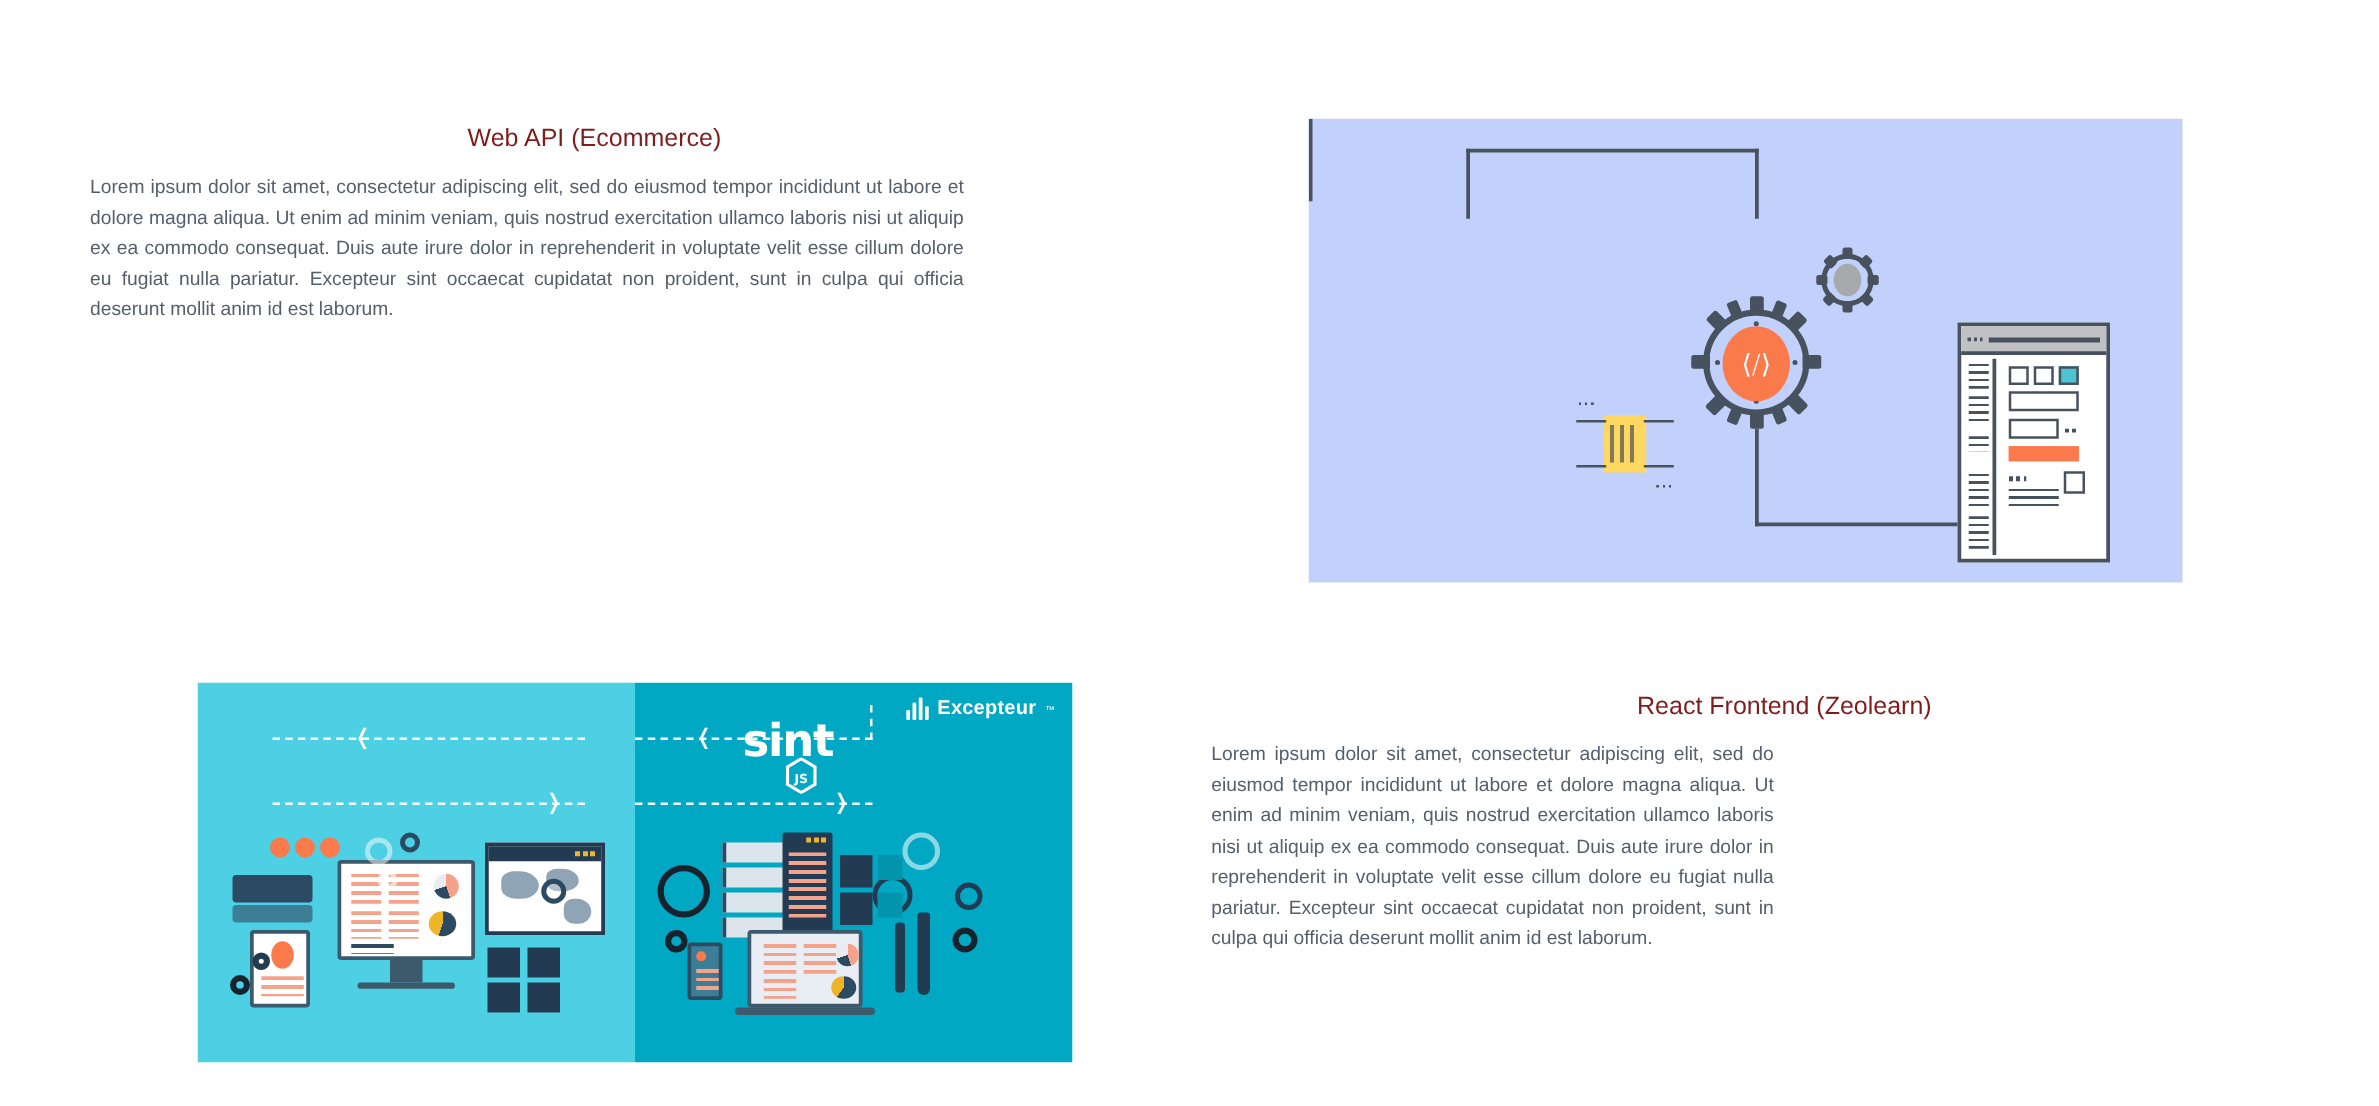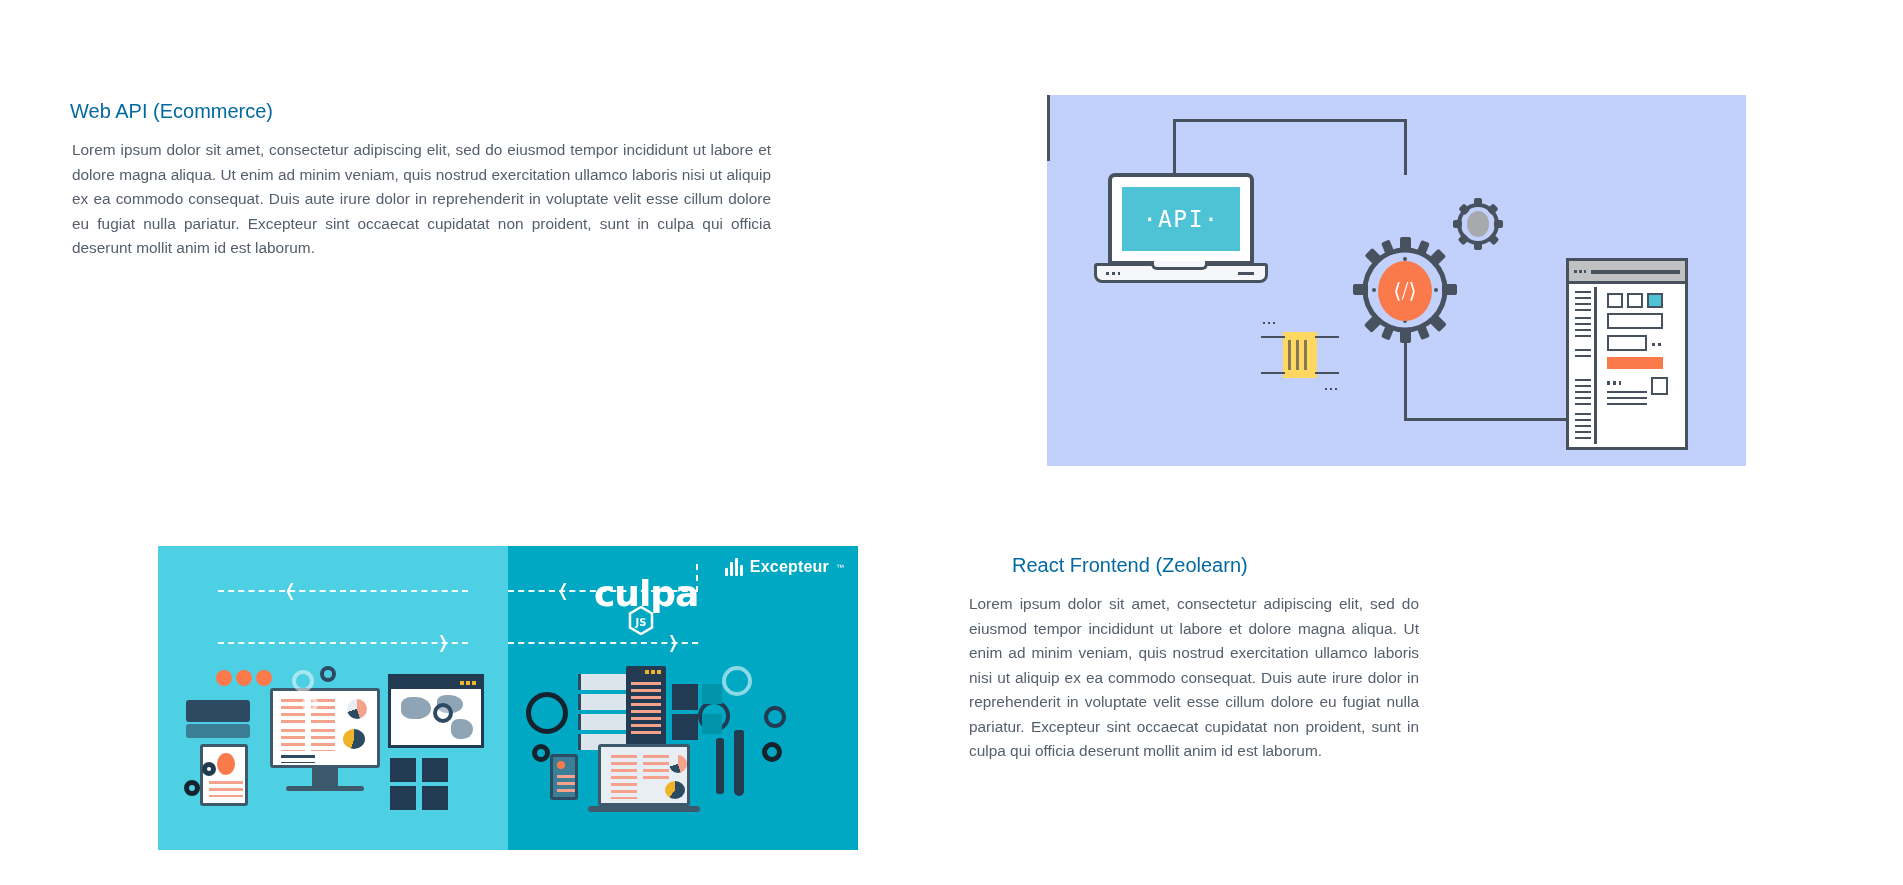"Web API (Ecommerce)" .proj-title { color: #0369a1 -> #7f1d1d; text-align: none -> center }
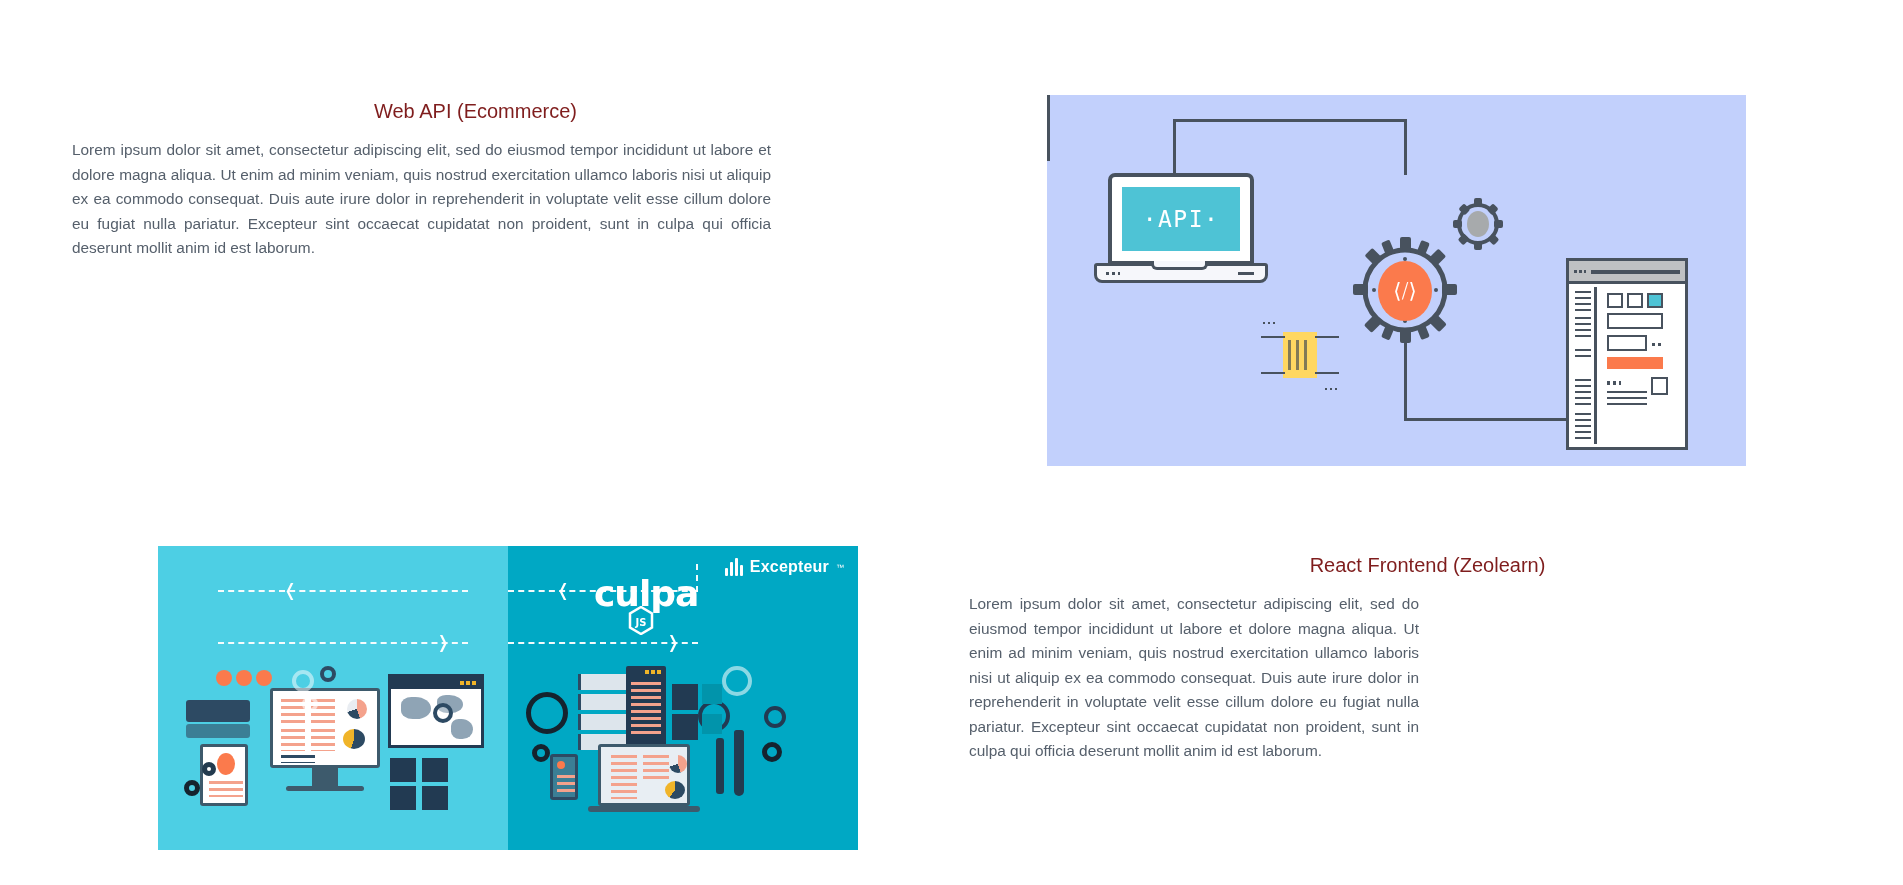"·API·" div.api-laptop { html: <div> <div> <div> <span>·API·</span> </div> </div> <div></div> <div></div> <div></div> <div></div> </div> -> none }
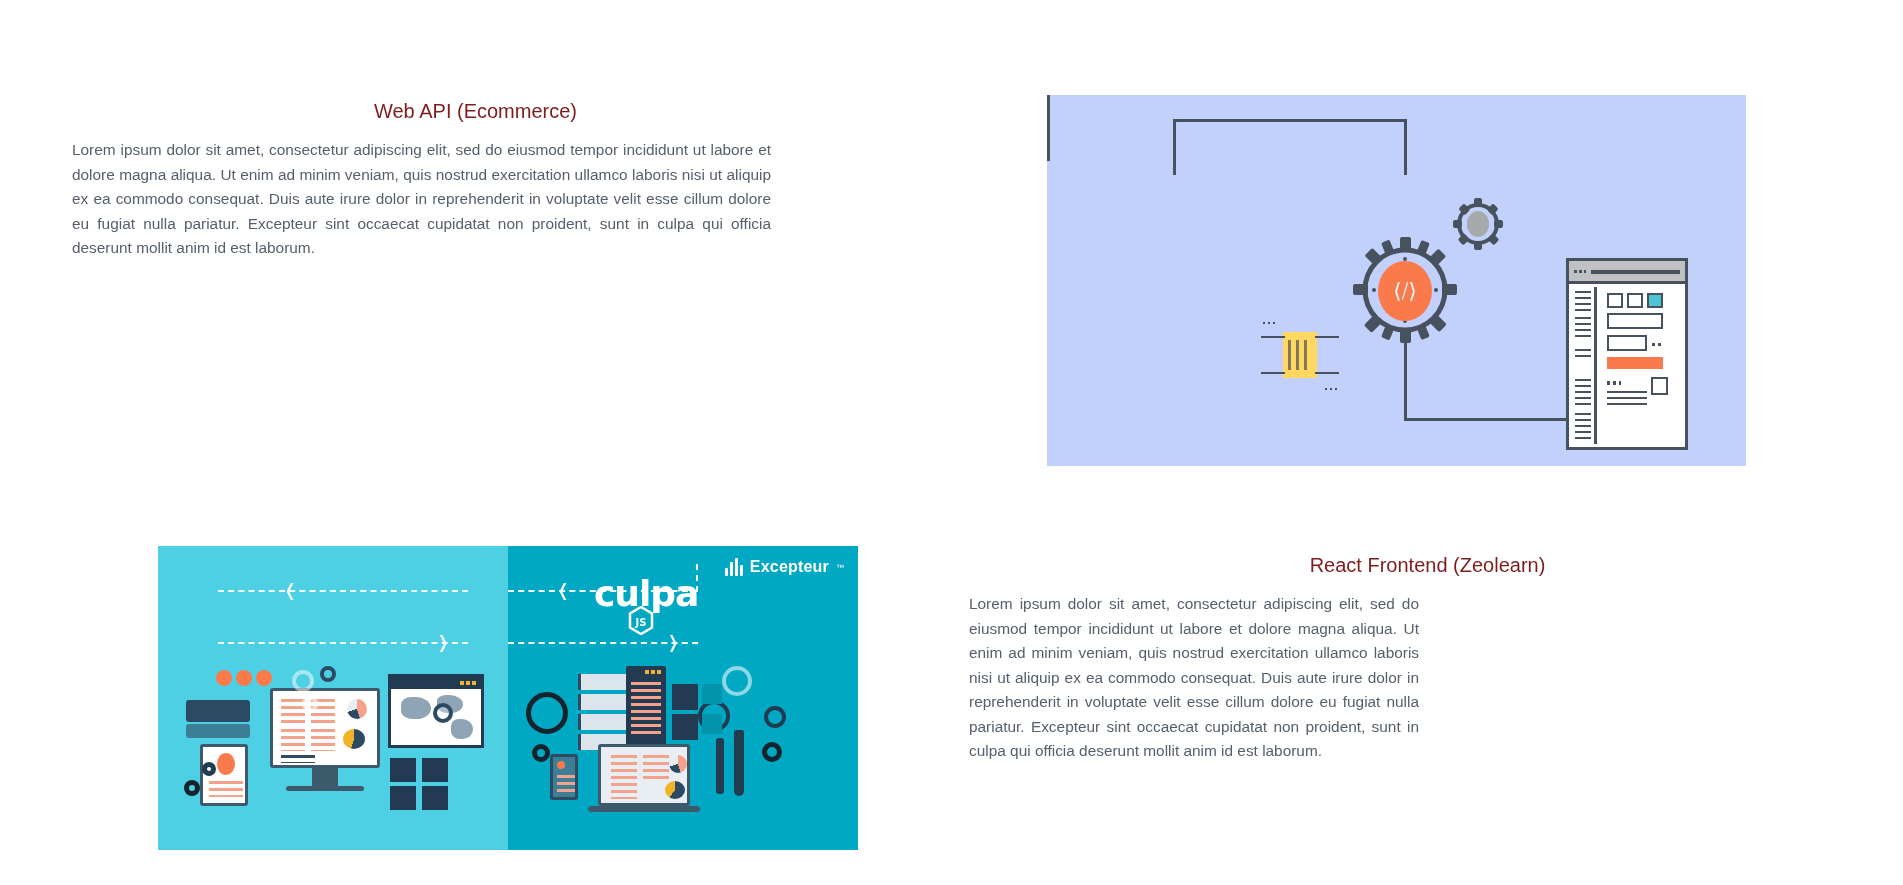"culpa" span.node-word { text: culpa -> sint }
